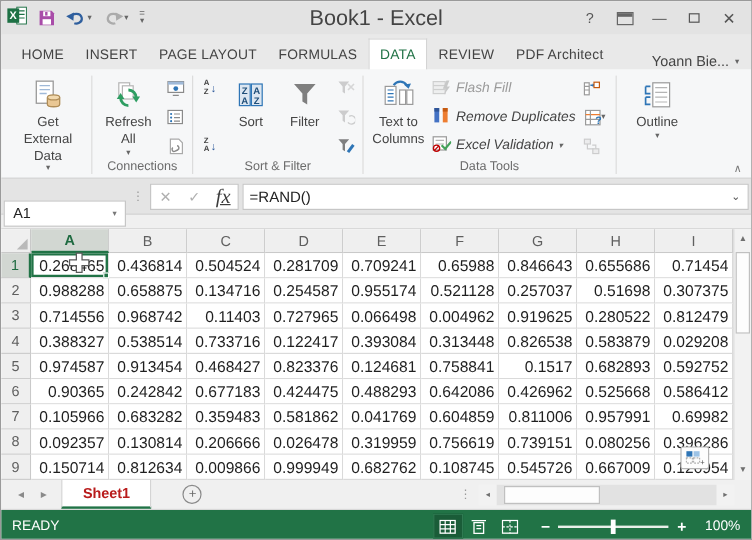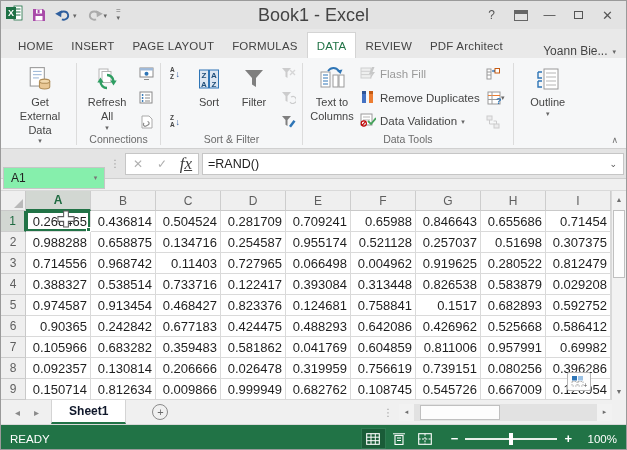"Flash Fill" .drows { font-style: none -> italic }
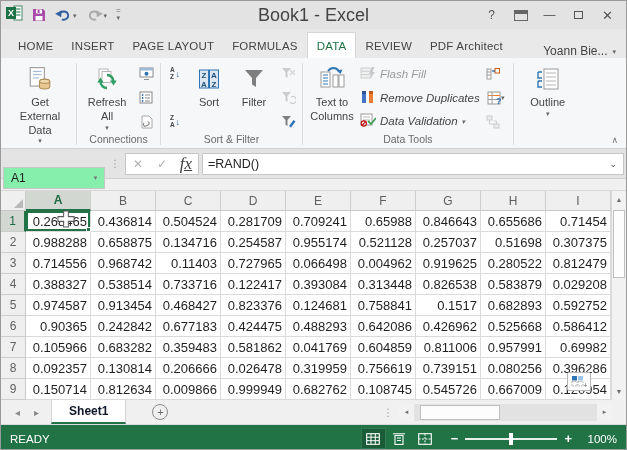"Data Validation" span { text: Data -> Excel }
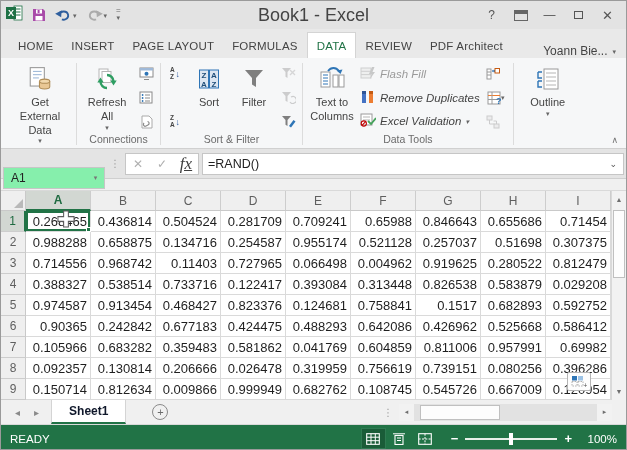"A1" .namebox { background: #86efac -> #ffffff }
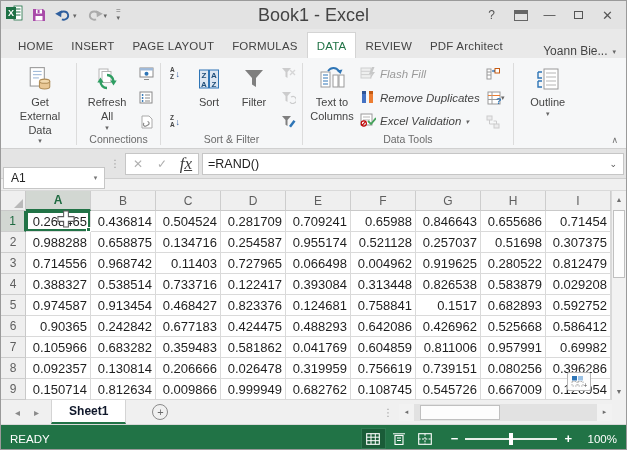"Sheet1" .sheettab { color: #0f172a -> #b91c1c }
